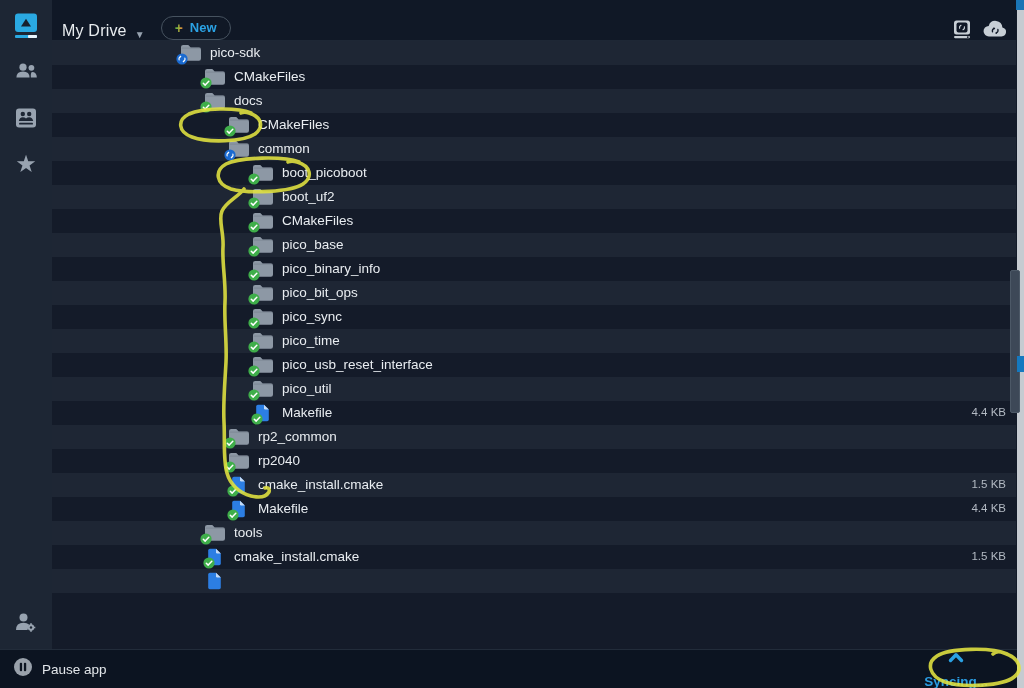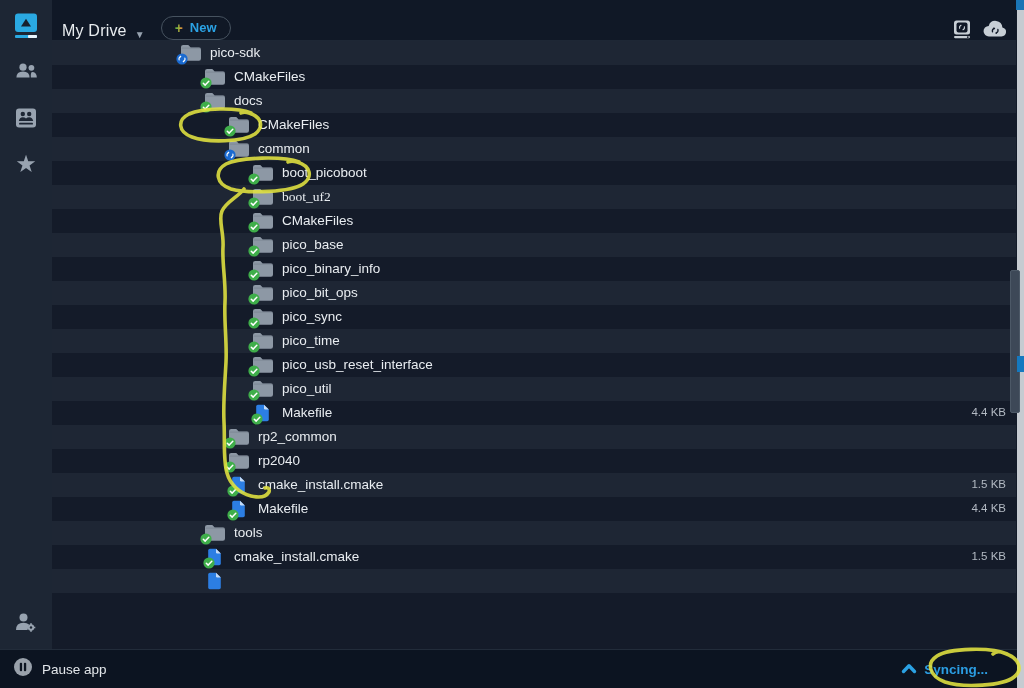"boot_uf2" span.row-name { font-family: Liberation Serif, serif -> none }
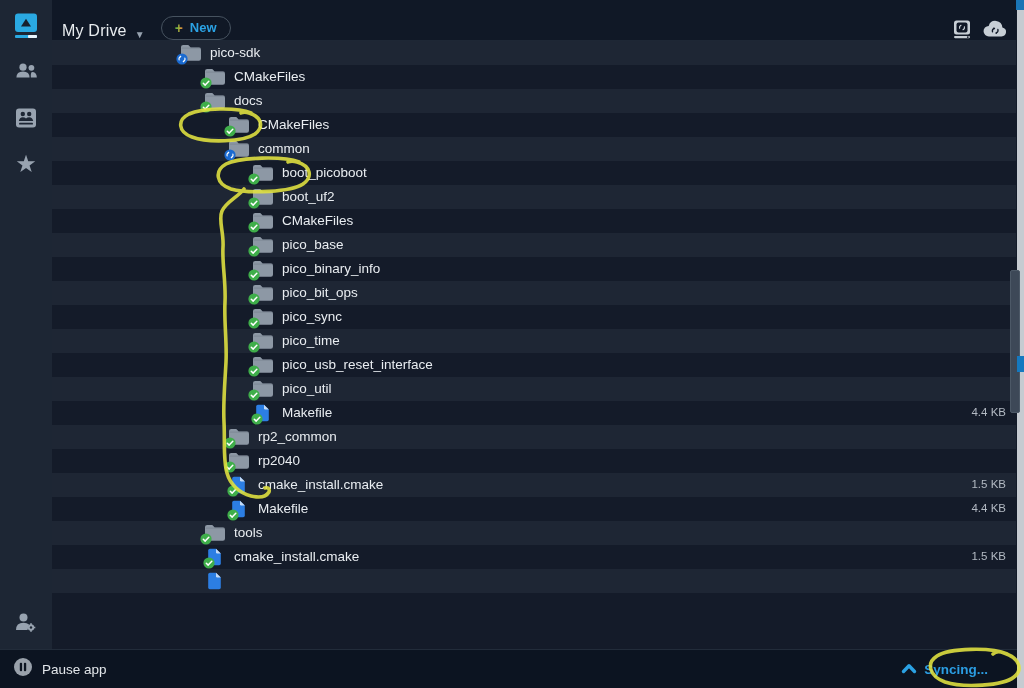"Syncing..." .sync-group { flex-direction: none -> column }
